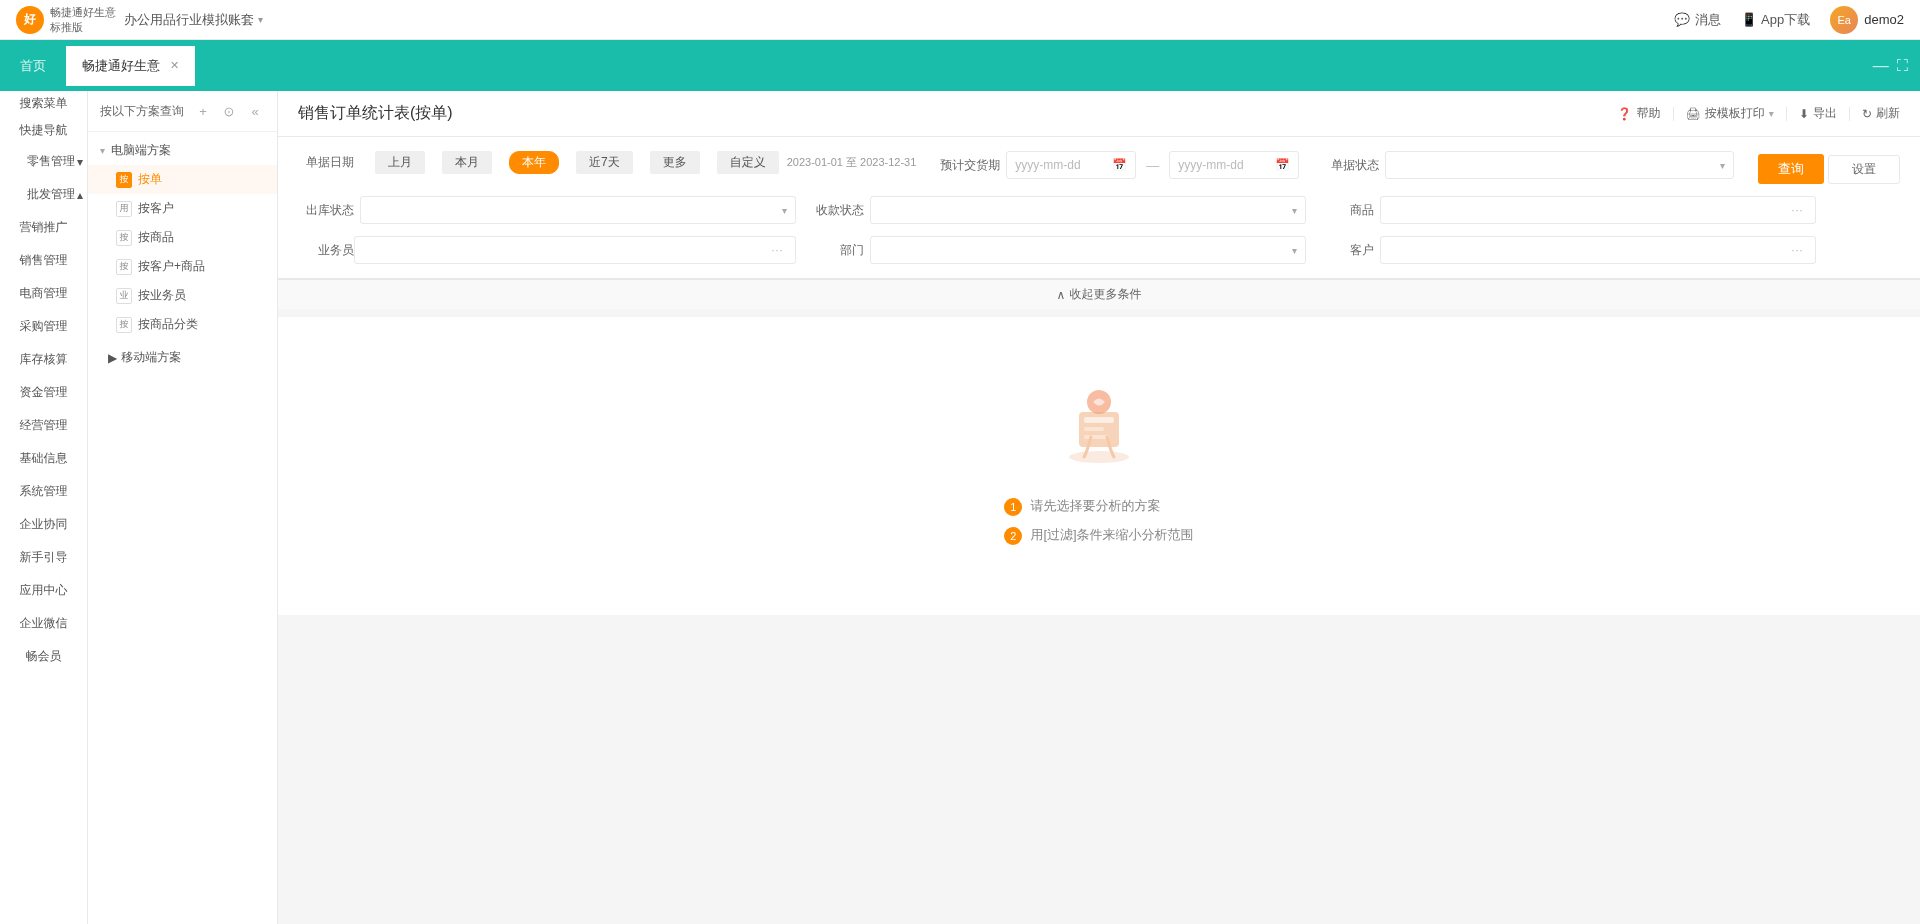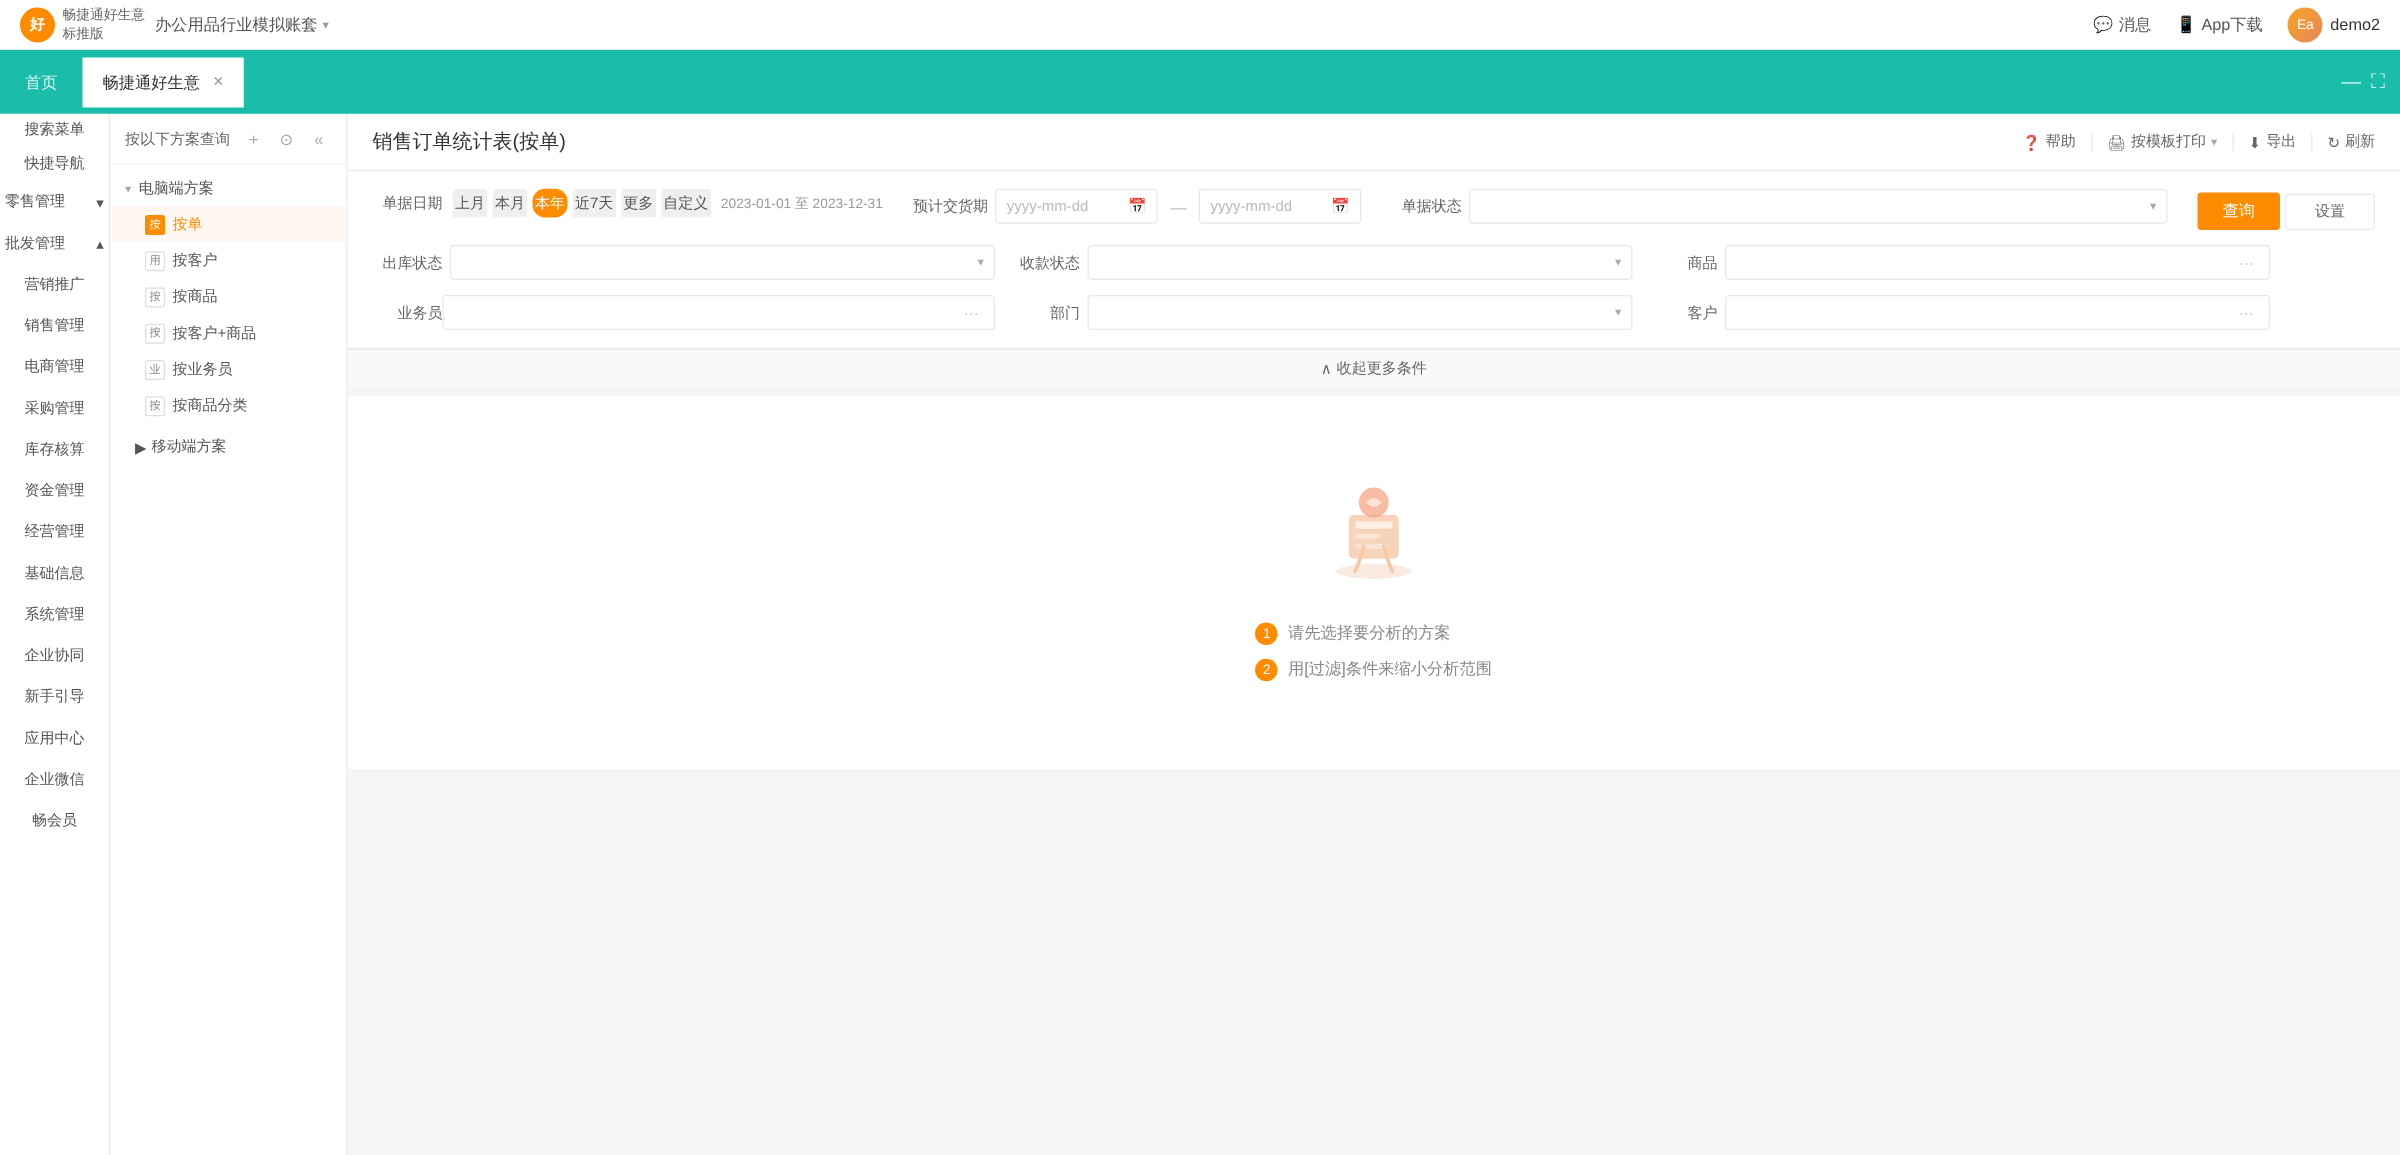"零售管理" .sidebar-group { justify-content: space-between -> flex-end }
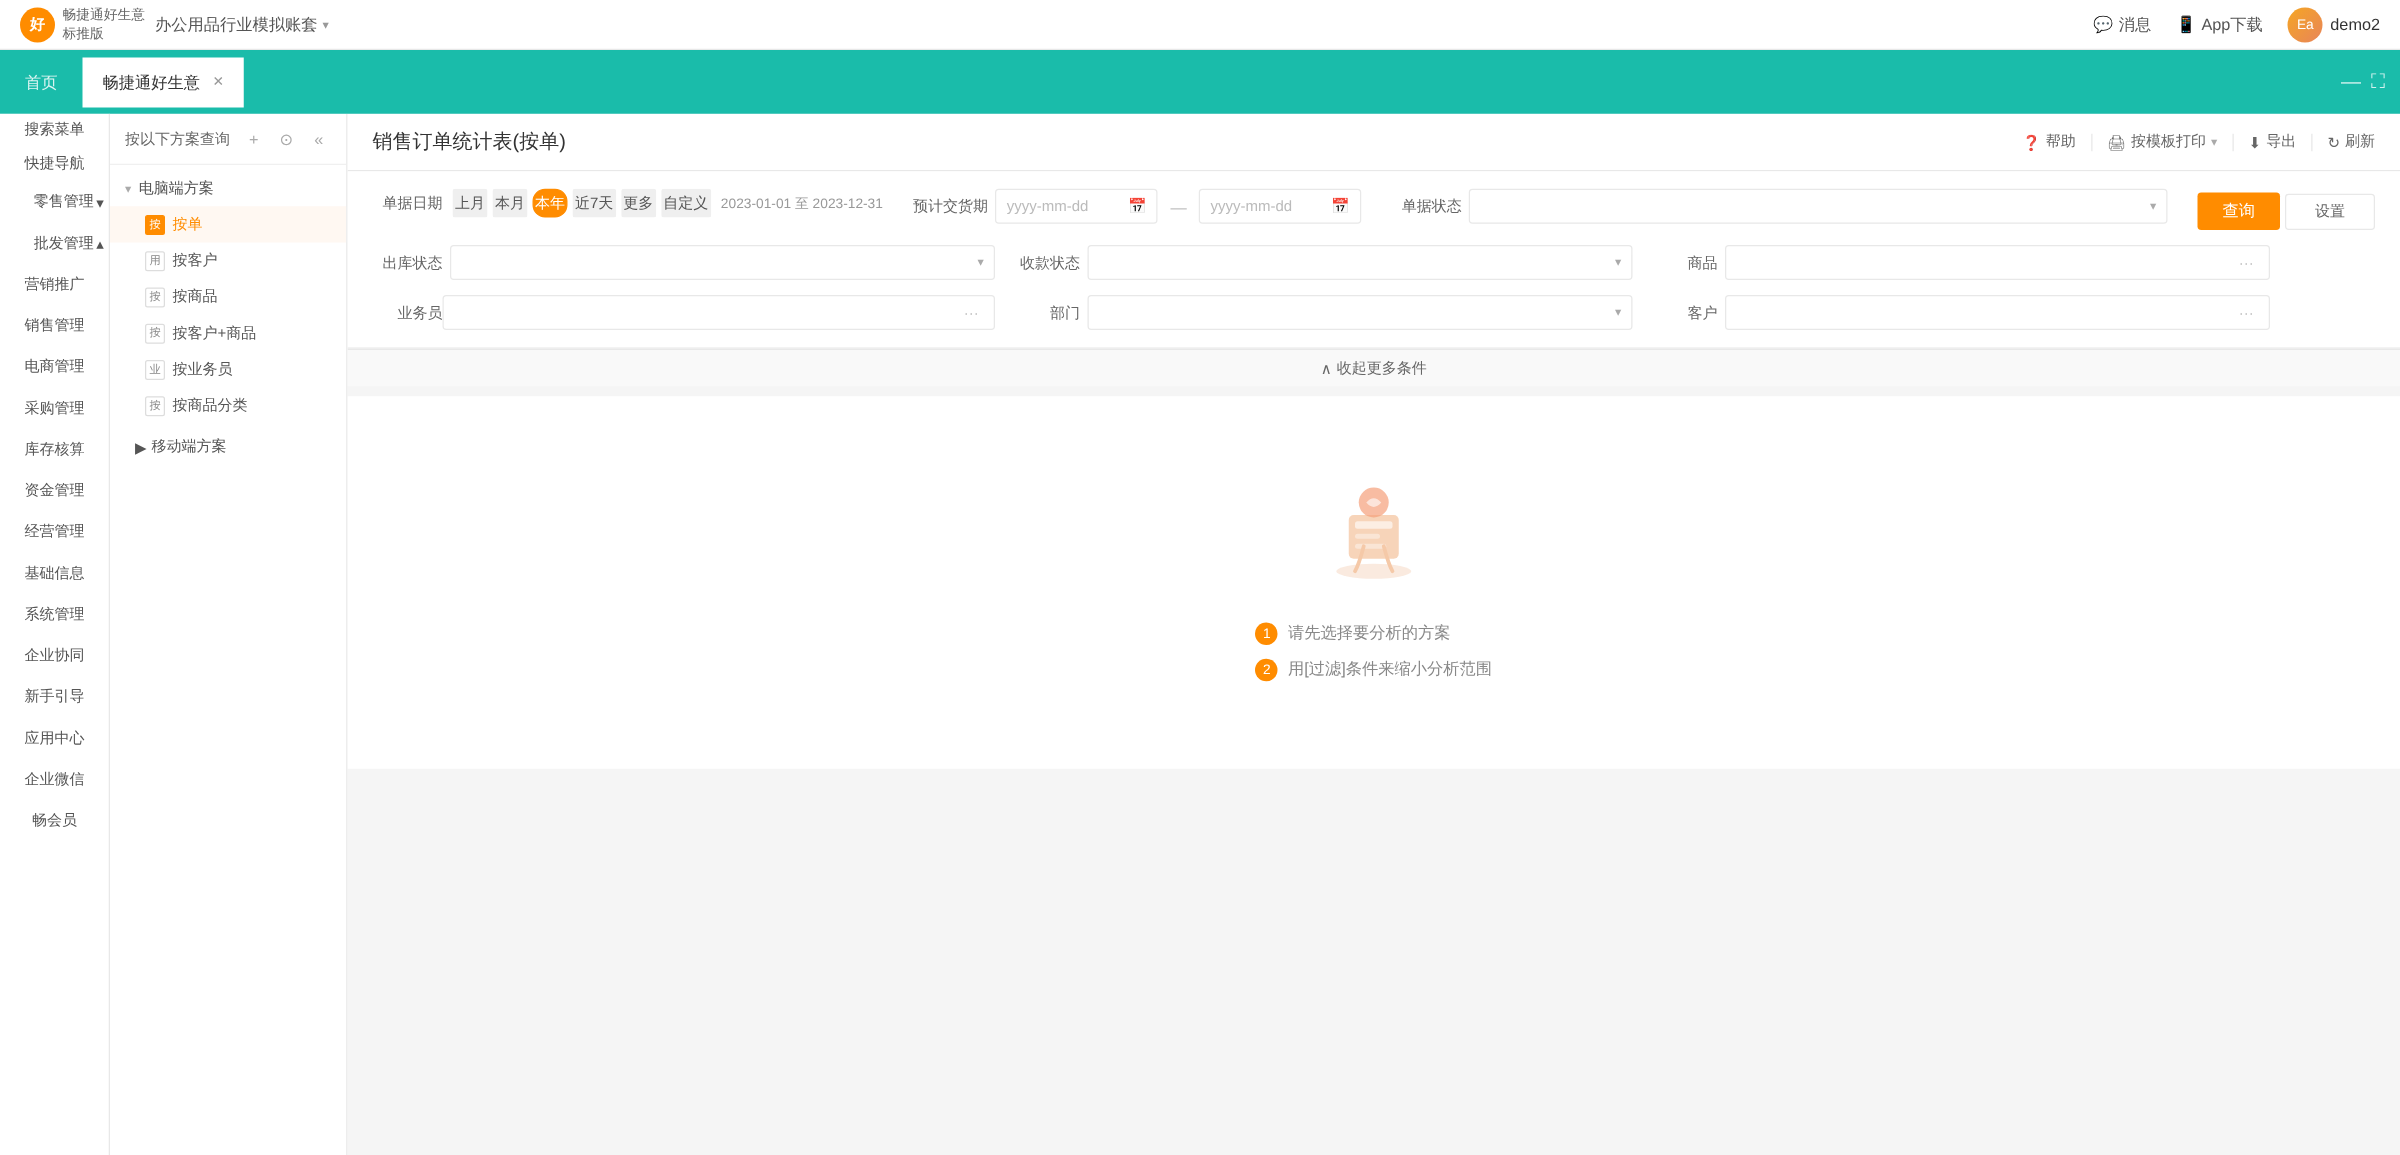"上月" .date-quick-btn { margin-left: none -> 13px; padding: 2px 1px -> 2px 12px }
